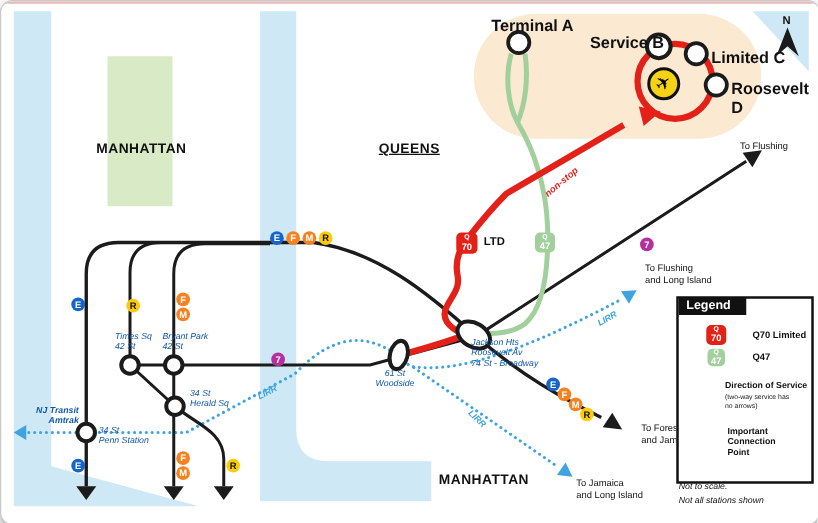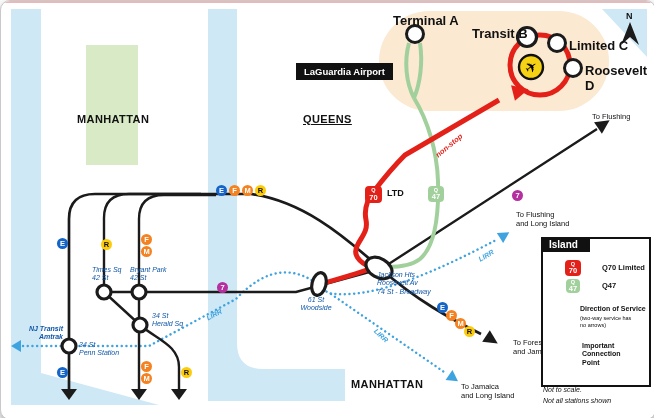"Transit B" div.lbl { text: Transit -> Service }
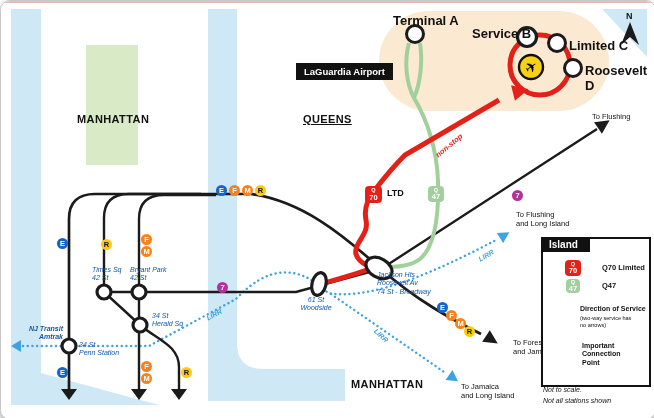"LaGuardia Airport" div.lbl { html: <div>LaGuardia Airport</div> -> none }
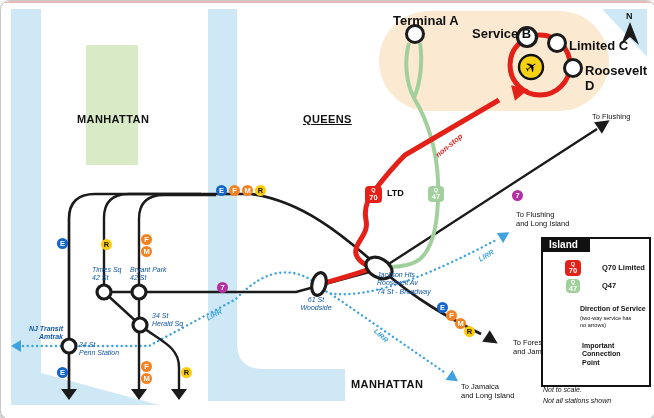"Island" div { text: Island -> Legend }
